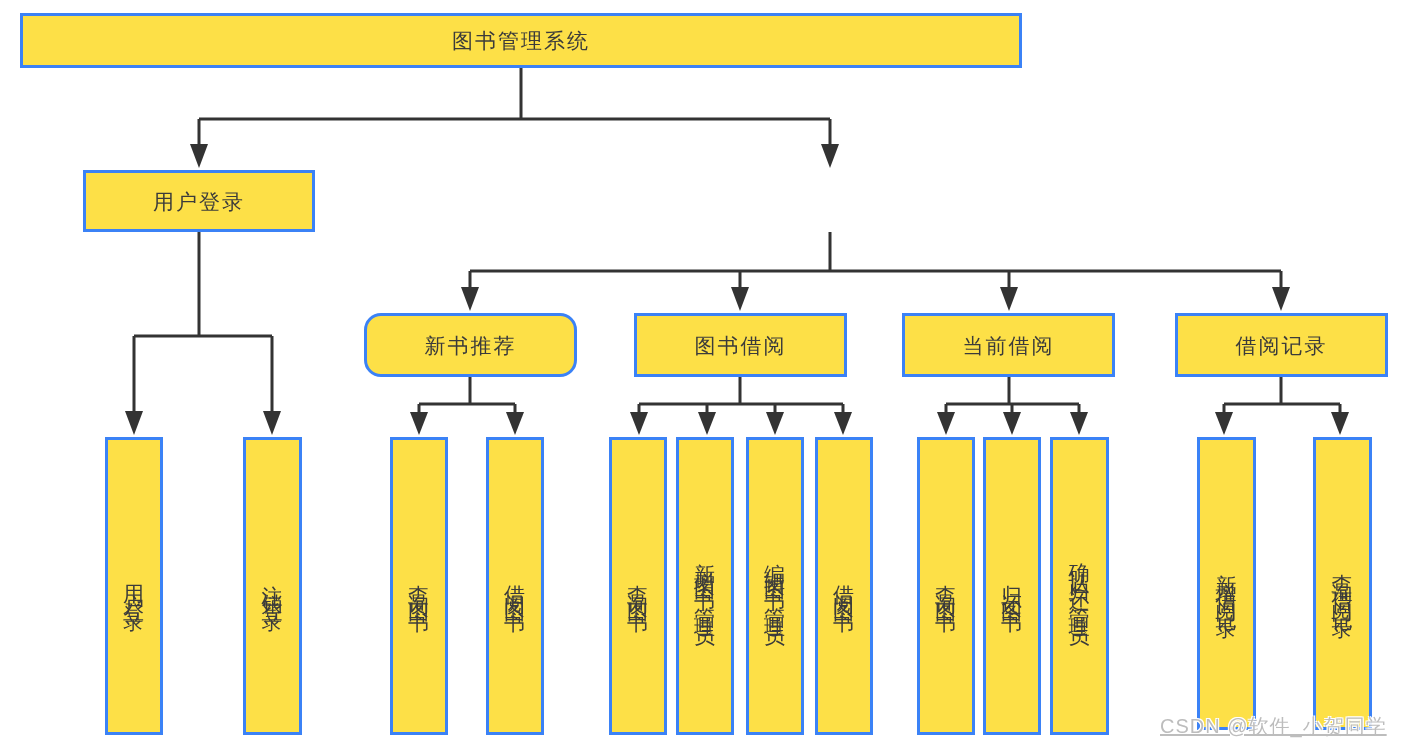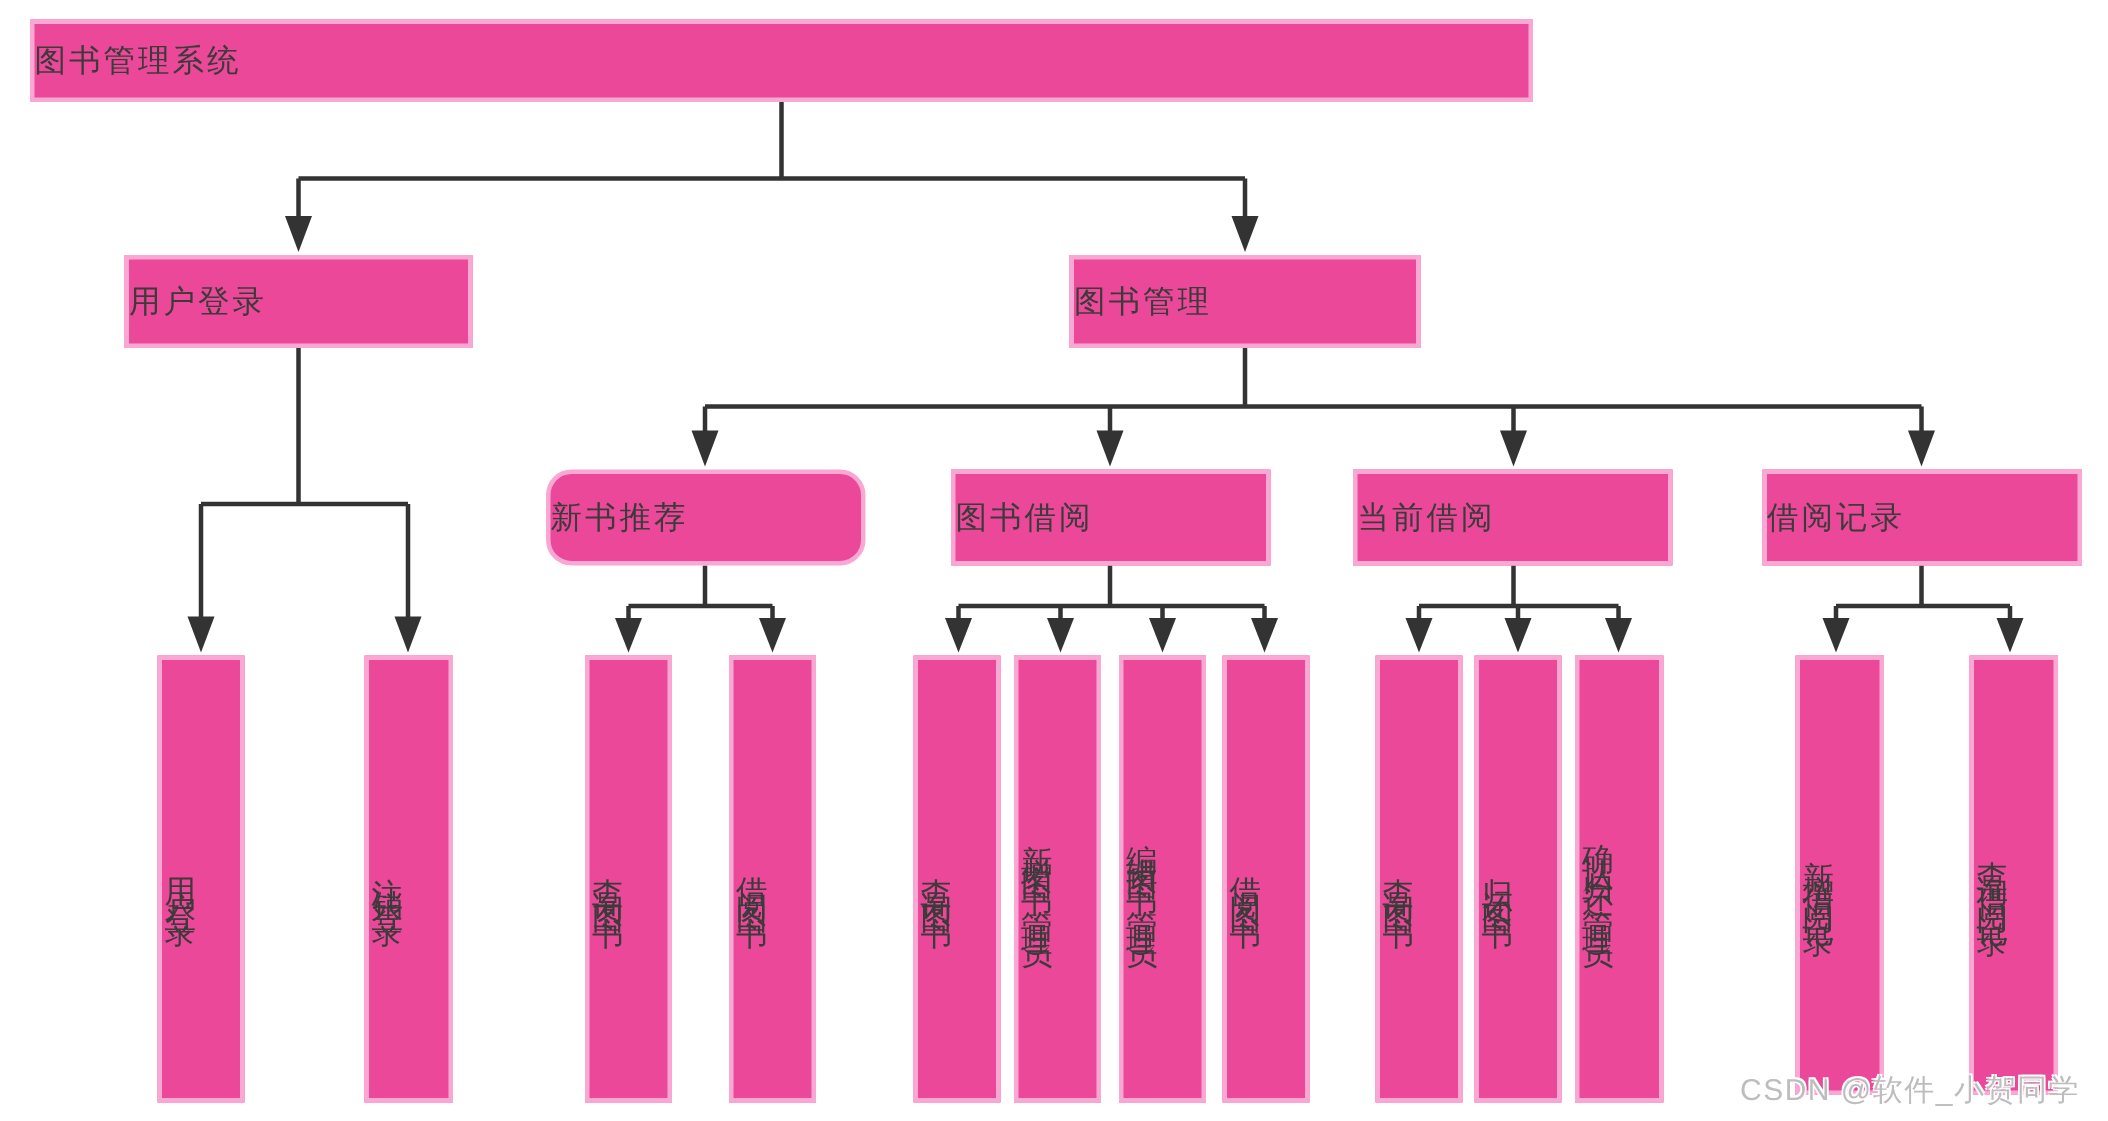"图书管理系统" .box { background: #ec4899 -> #fde047; border: 3px solid #f9a8d4 -> 3px solid #3b82f6; justify-content: none -> center }
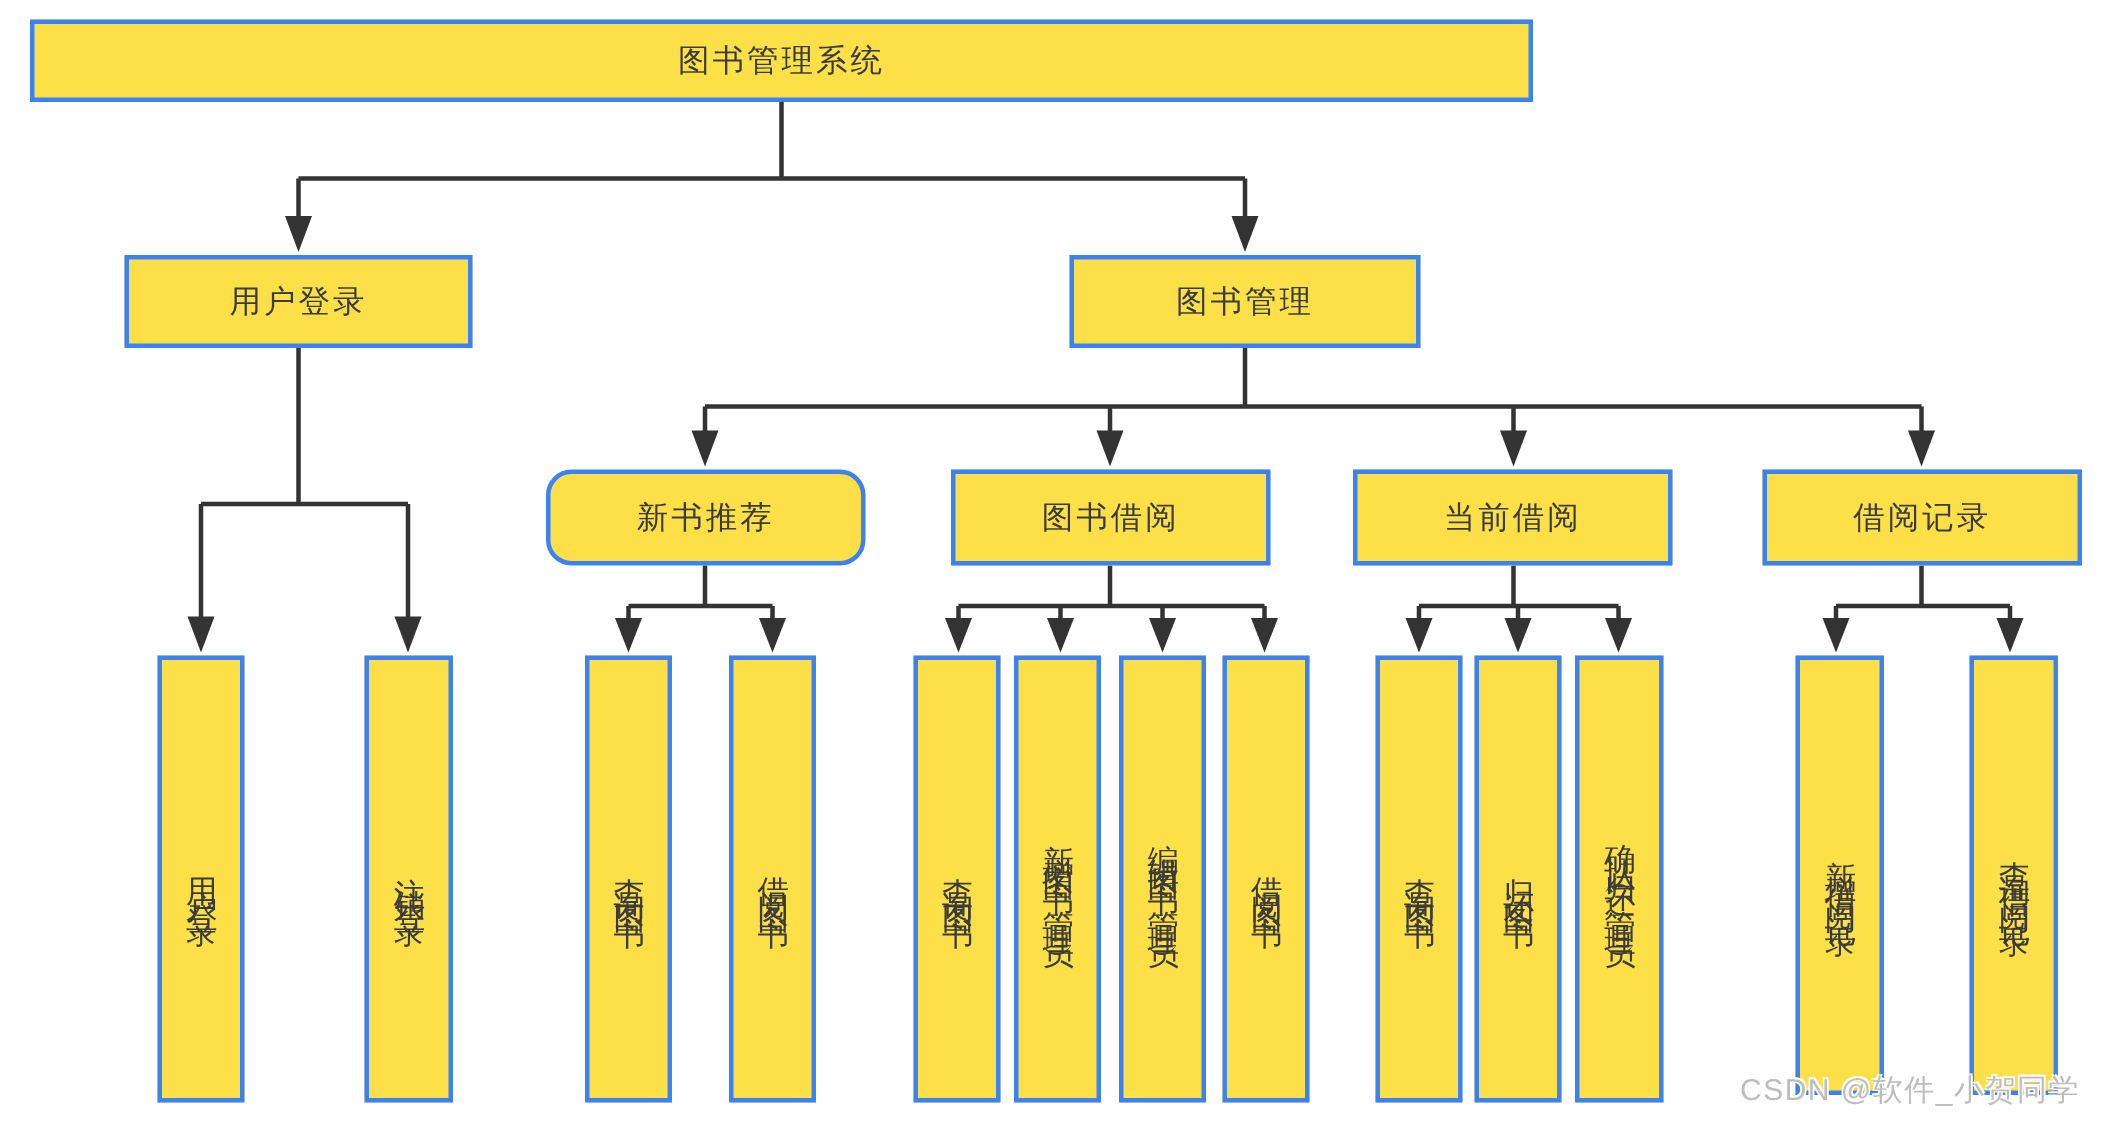"图书管理" div.box { html: <div> <span>图书管理</span> </div> -> none }
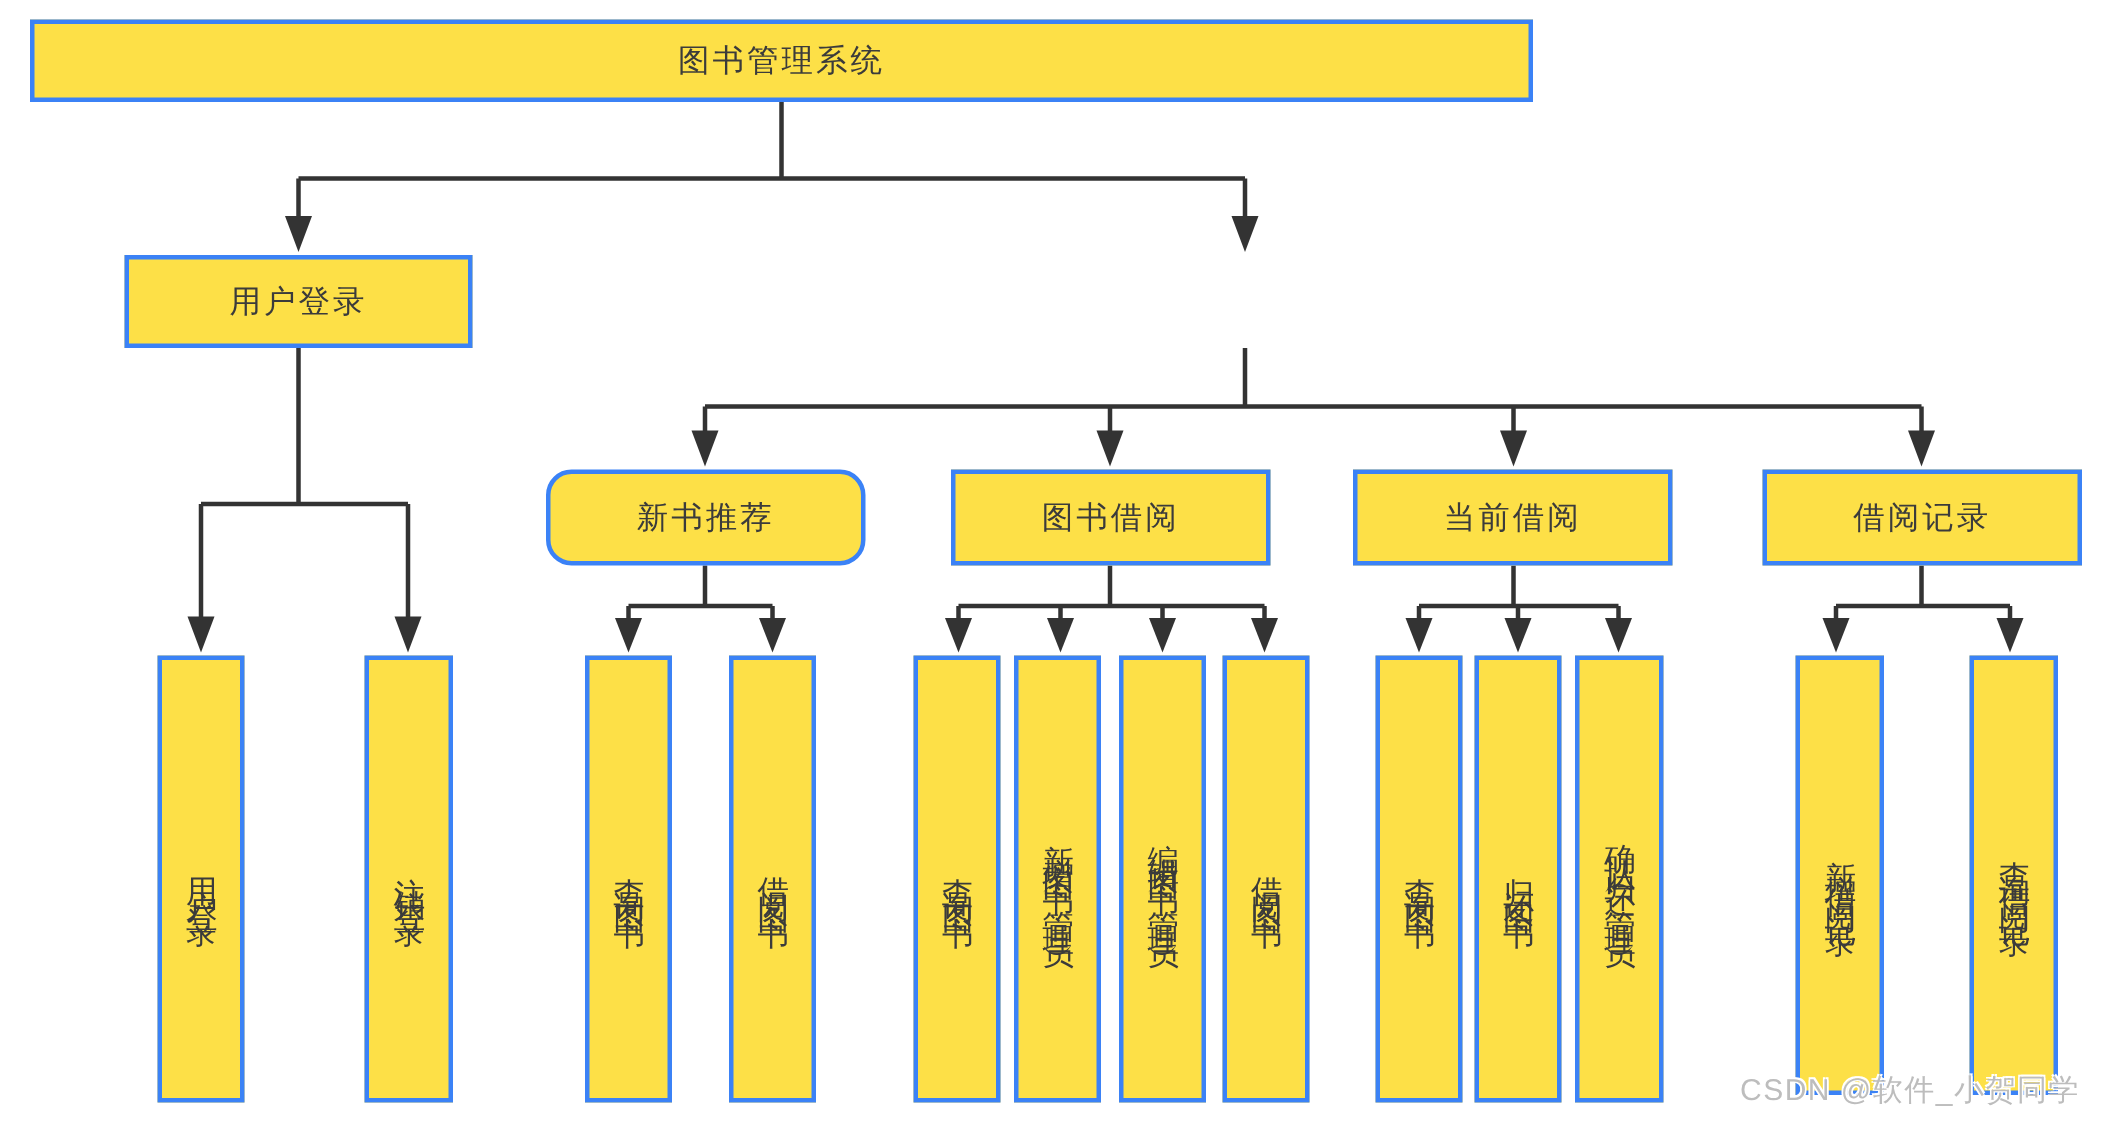"CSDN @软件_小贺同学" #watermark { text-decoration: none -> underline }
